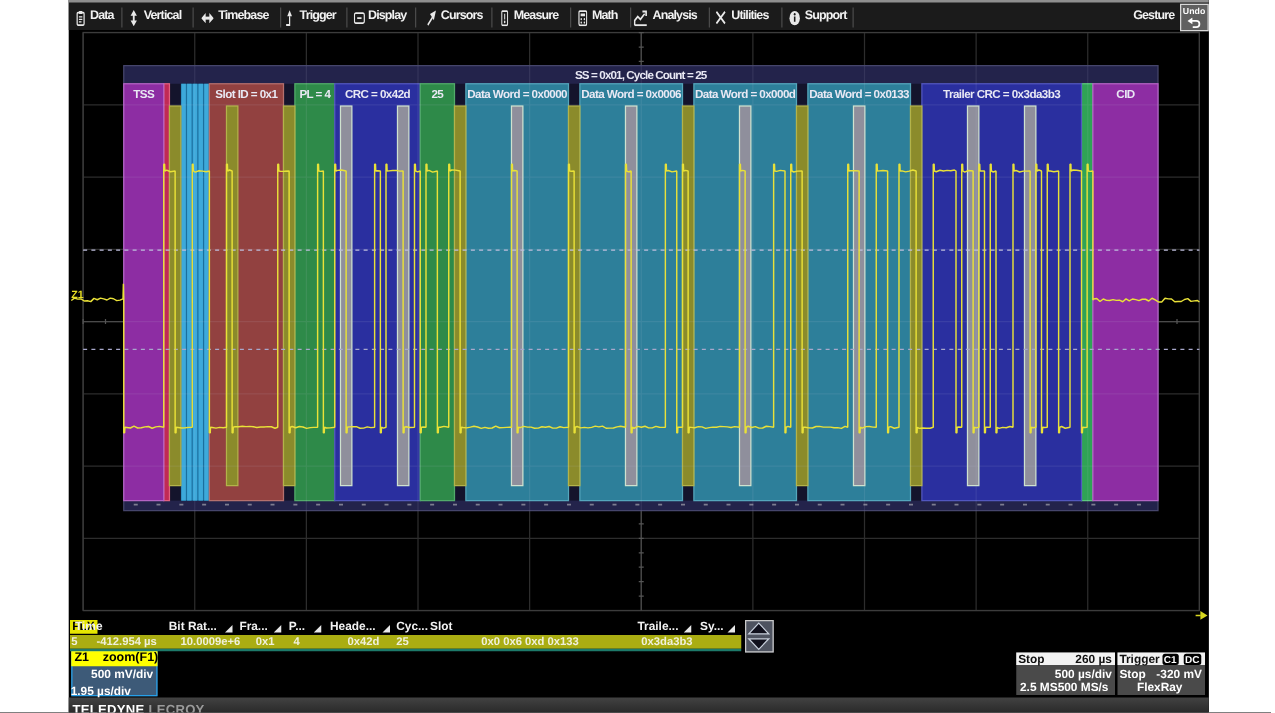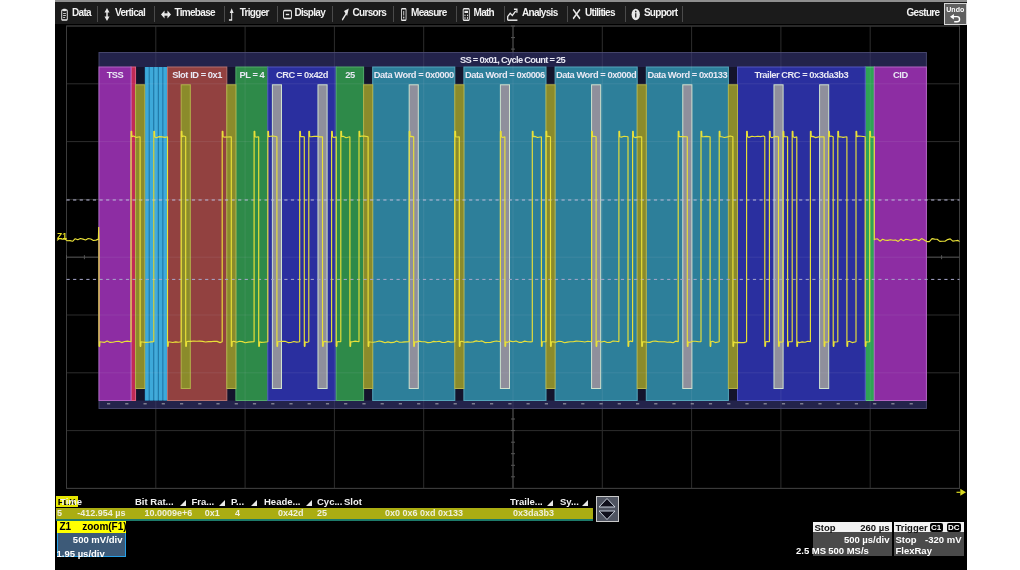"2.5 MS" div { left: 739px -> 759px; text-align: center -> left }
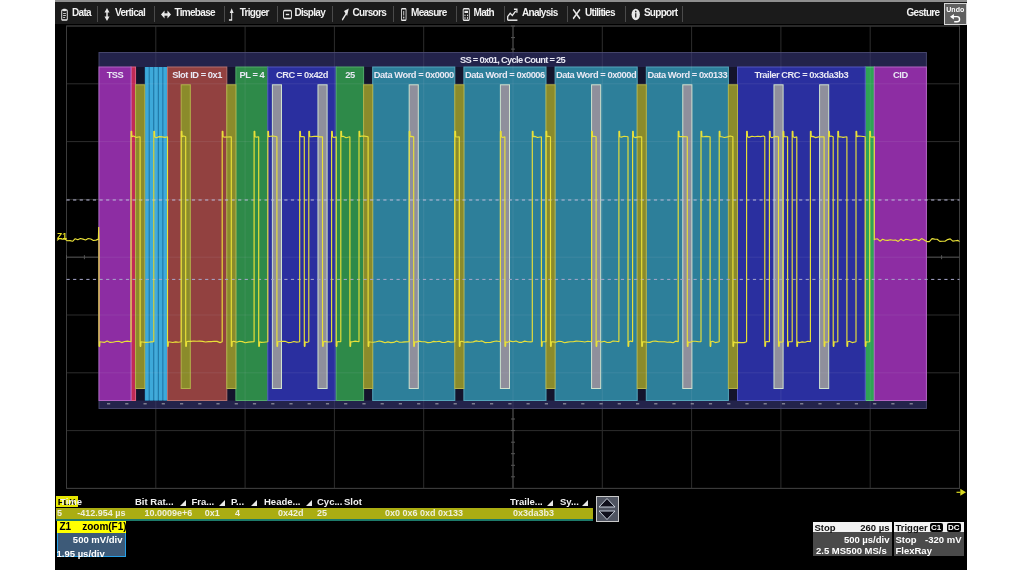"FlexRay" span { margin-left: 2px -> 16px }
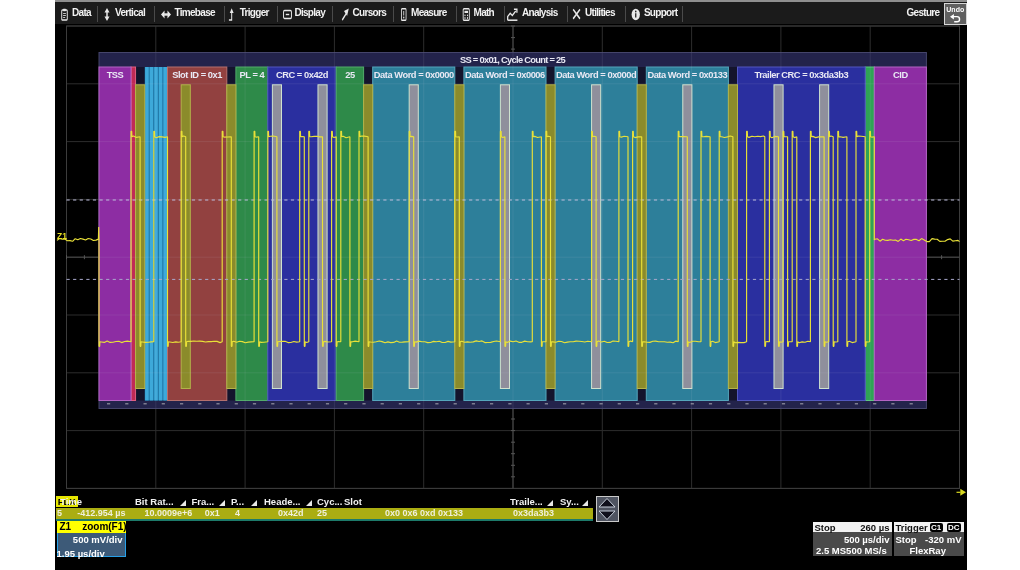"TELEDYNE LECROY" div { html: none -> <div><span>TELEDYNE</span><span>&nbsp;LECROY</span></div> }
